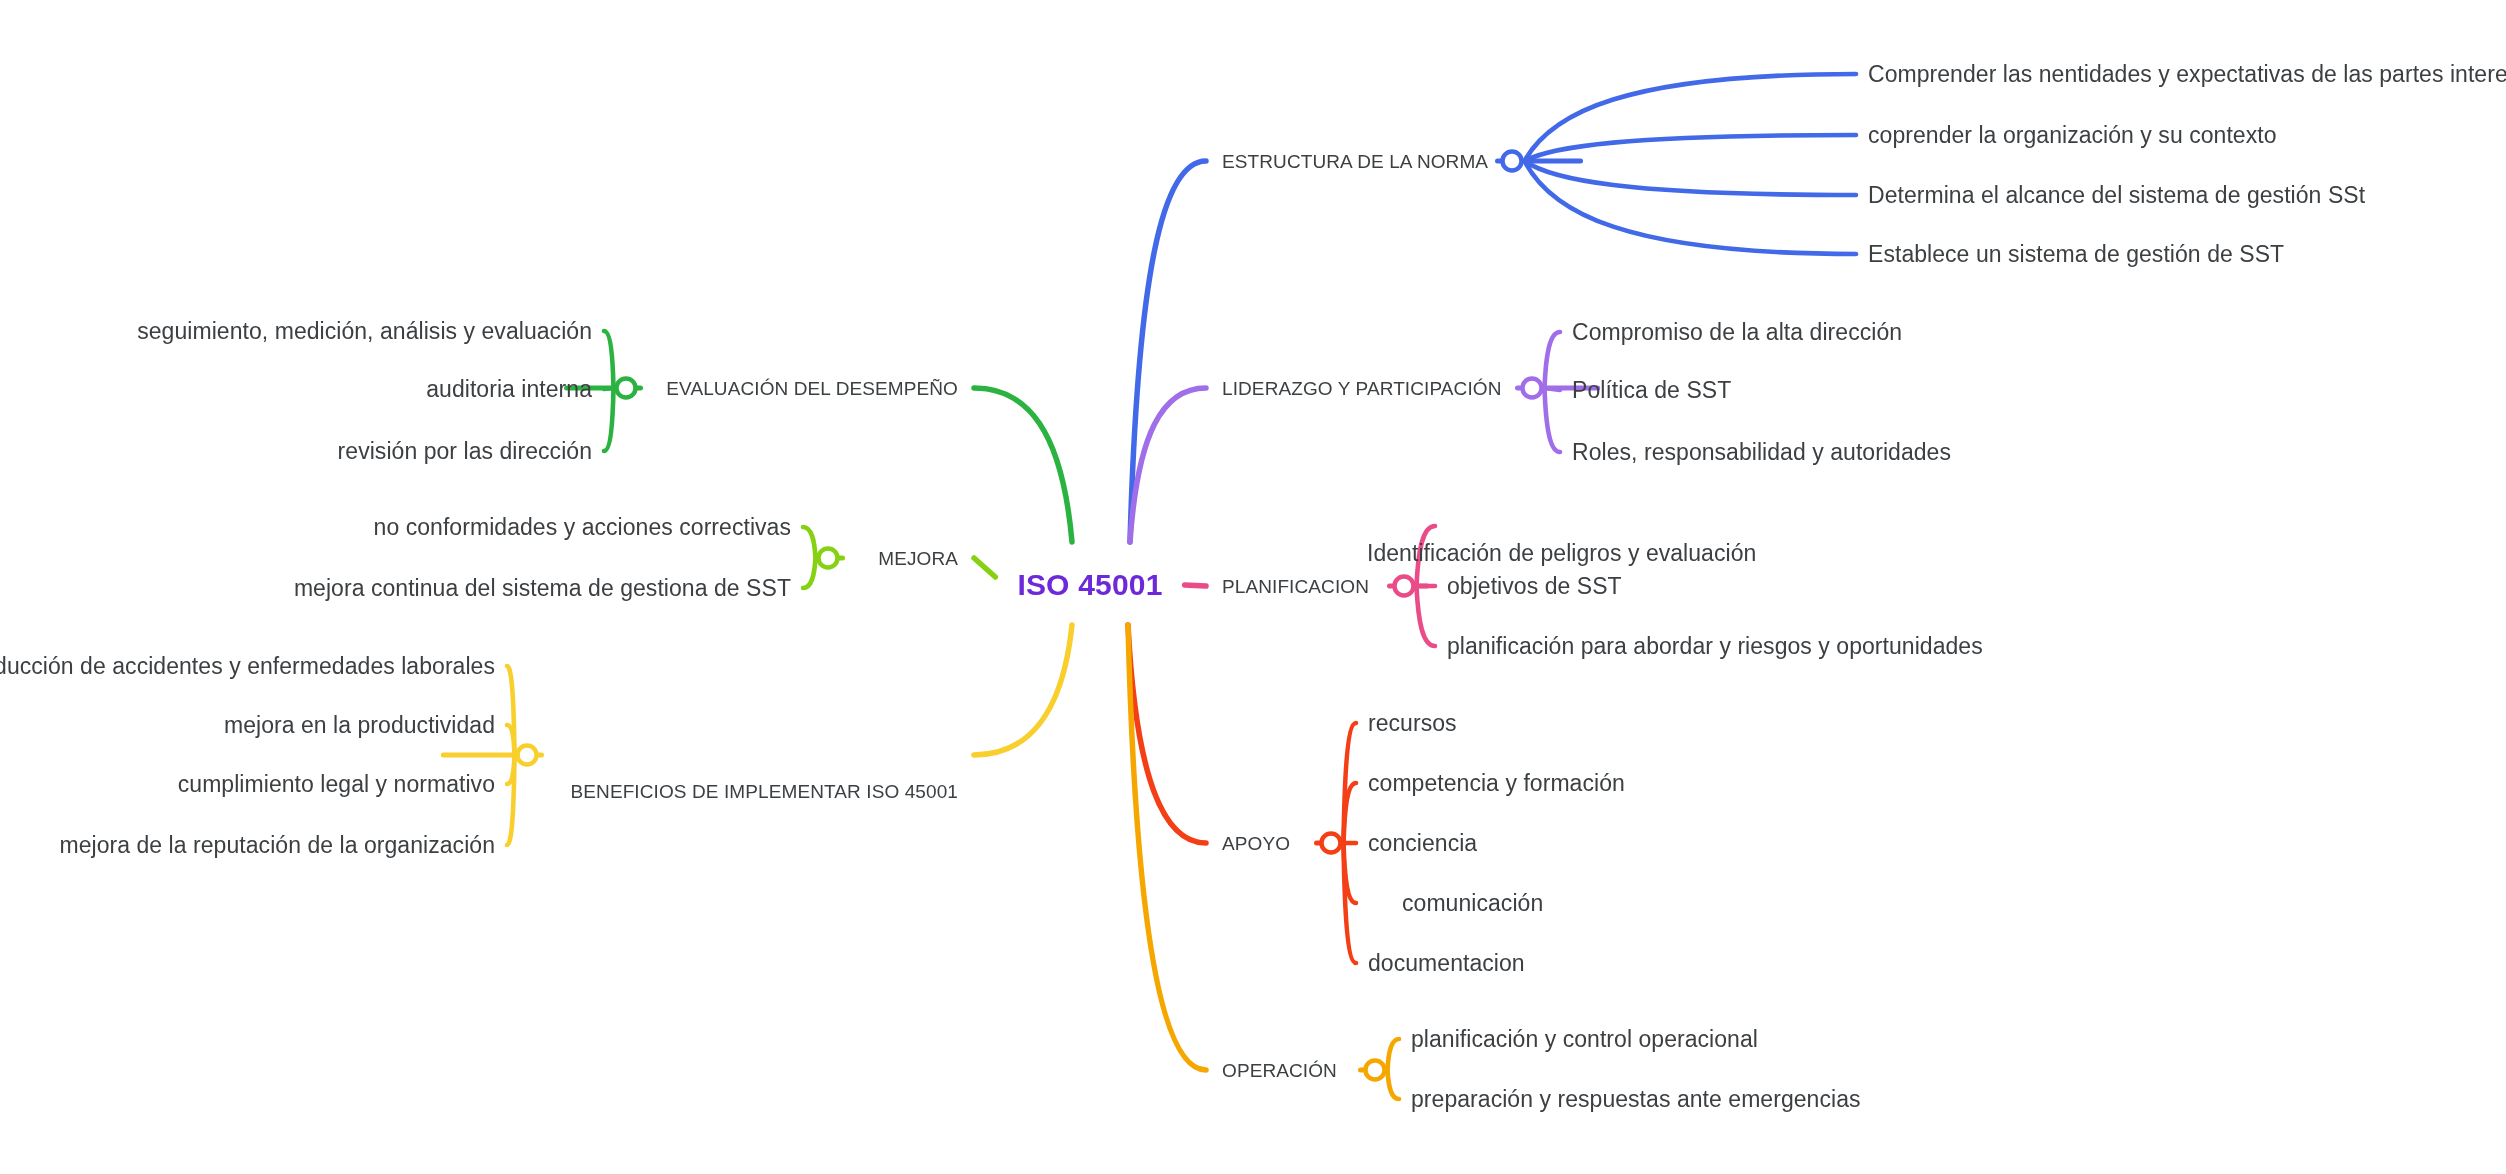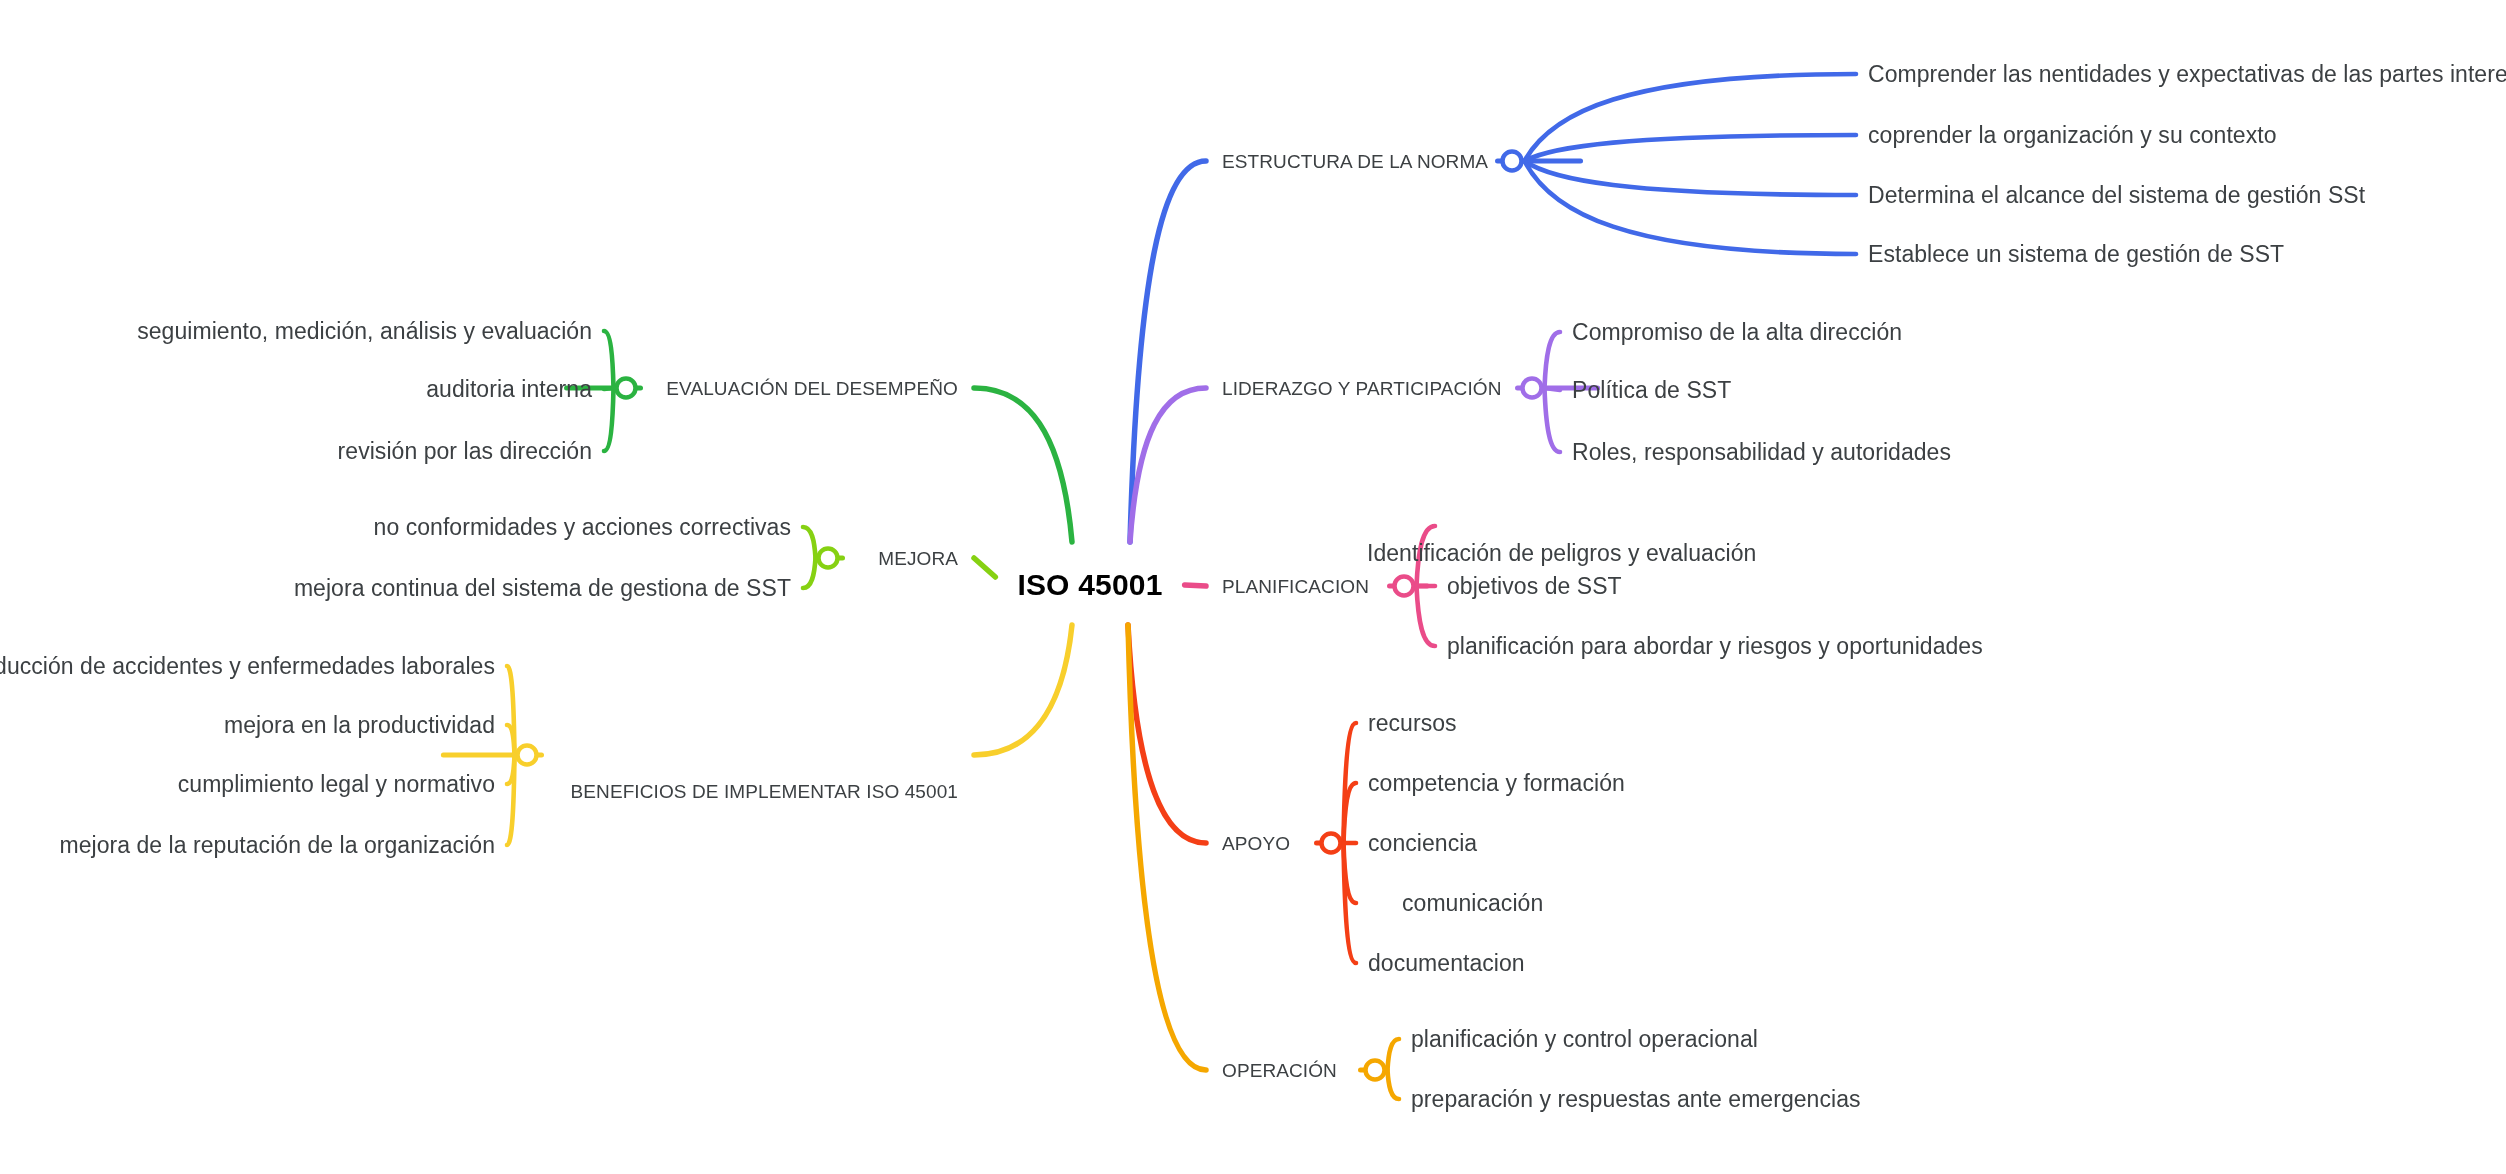"ISO 45001" .central-label { color: #000000 -> #6d28d9 }
